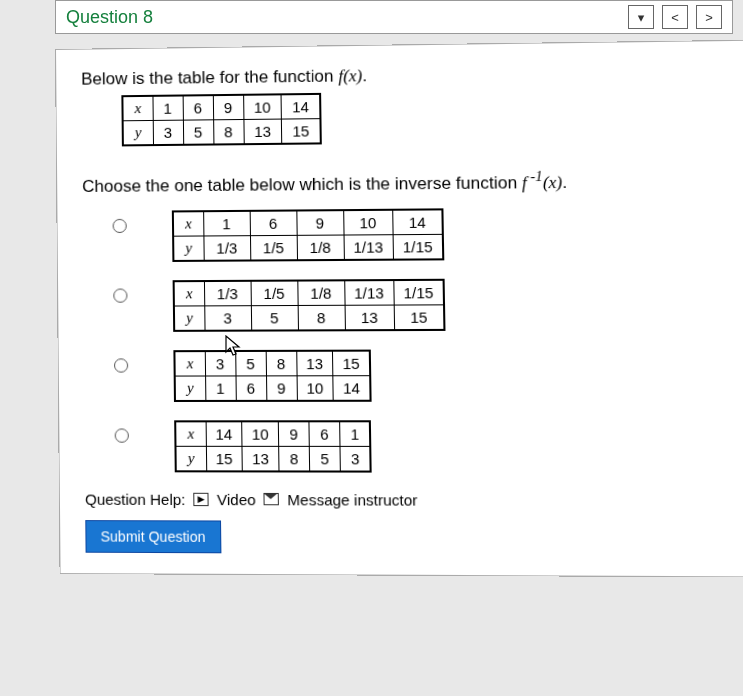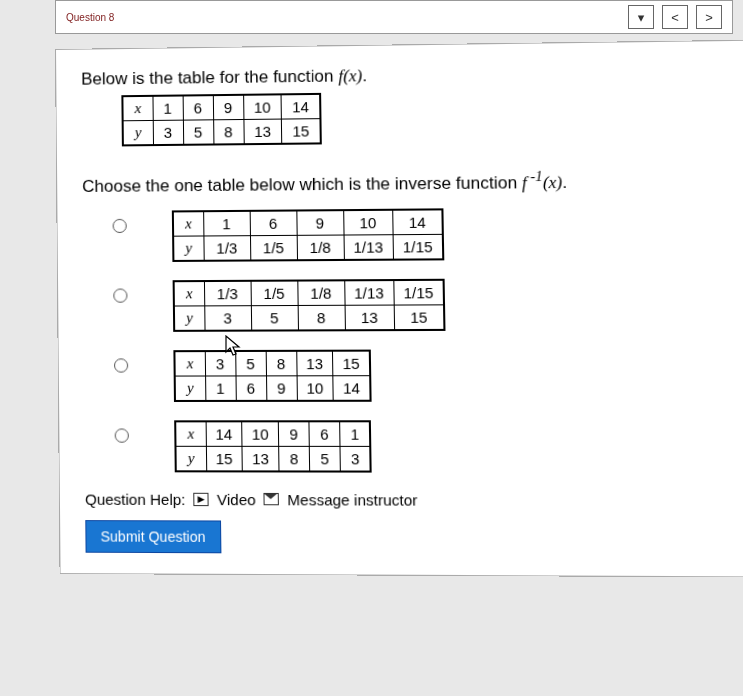"Question 8" .nav-label { color: #7f1d1d -> #15803d; font-size: 10px -> 18px }
